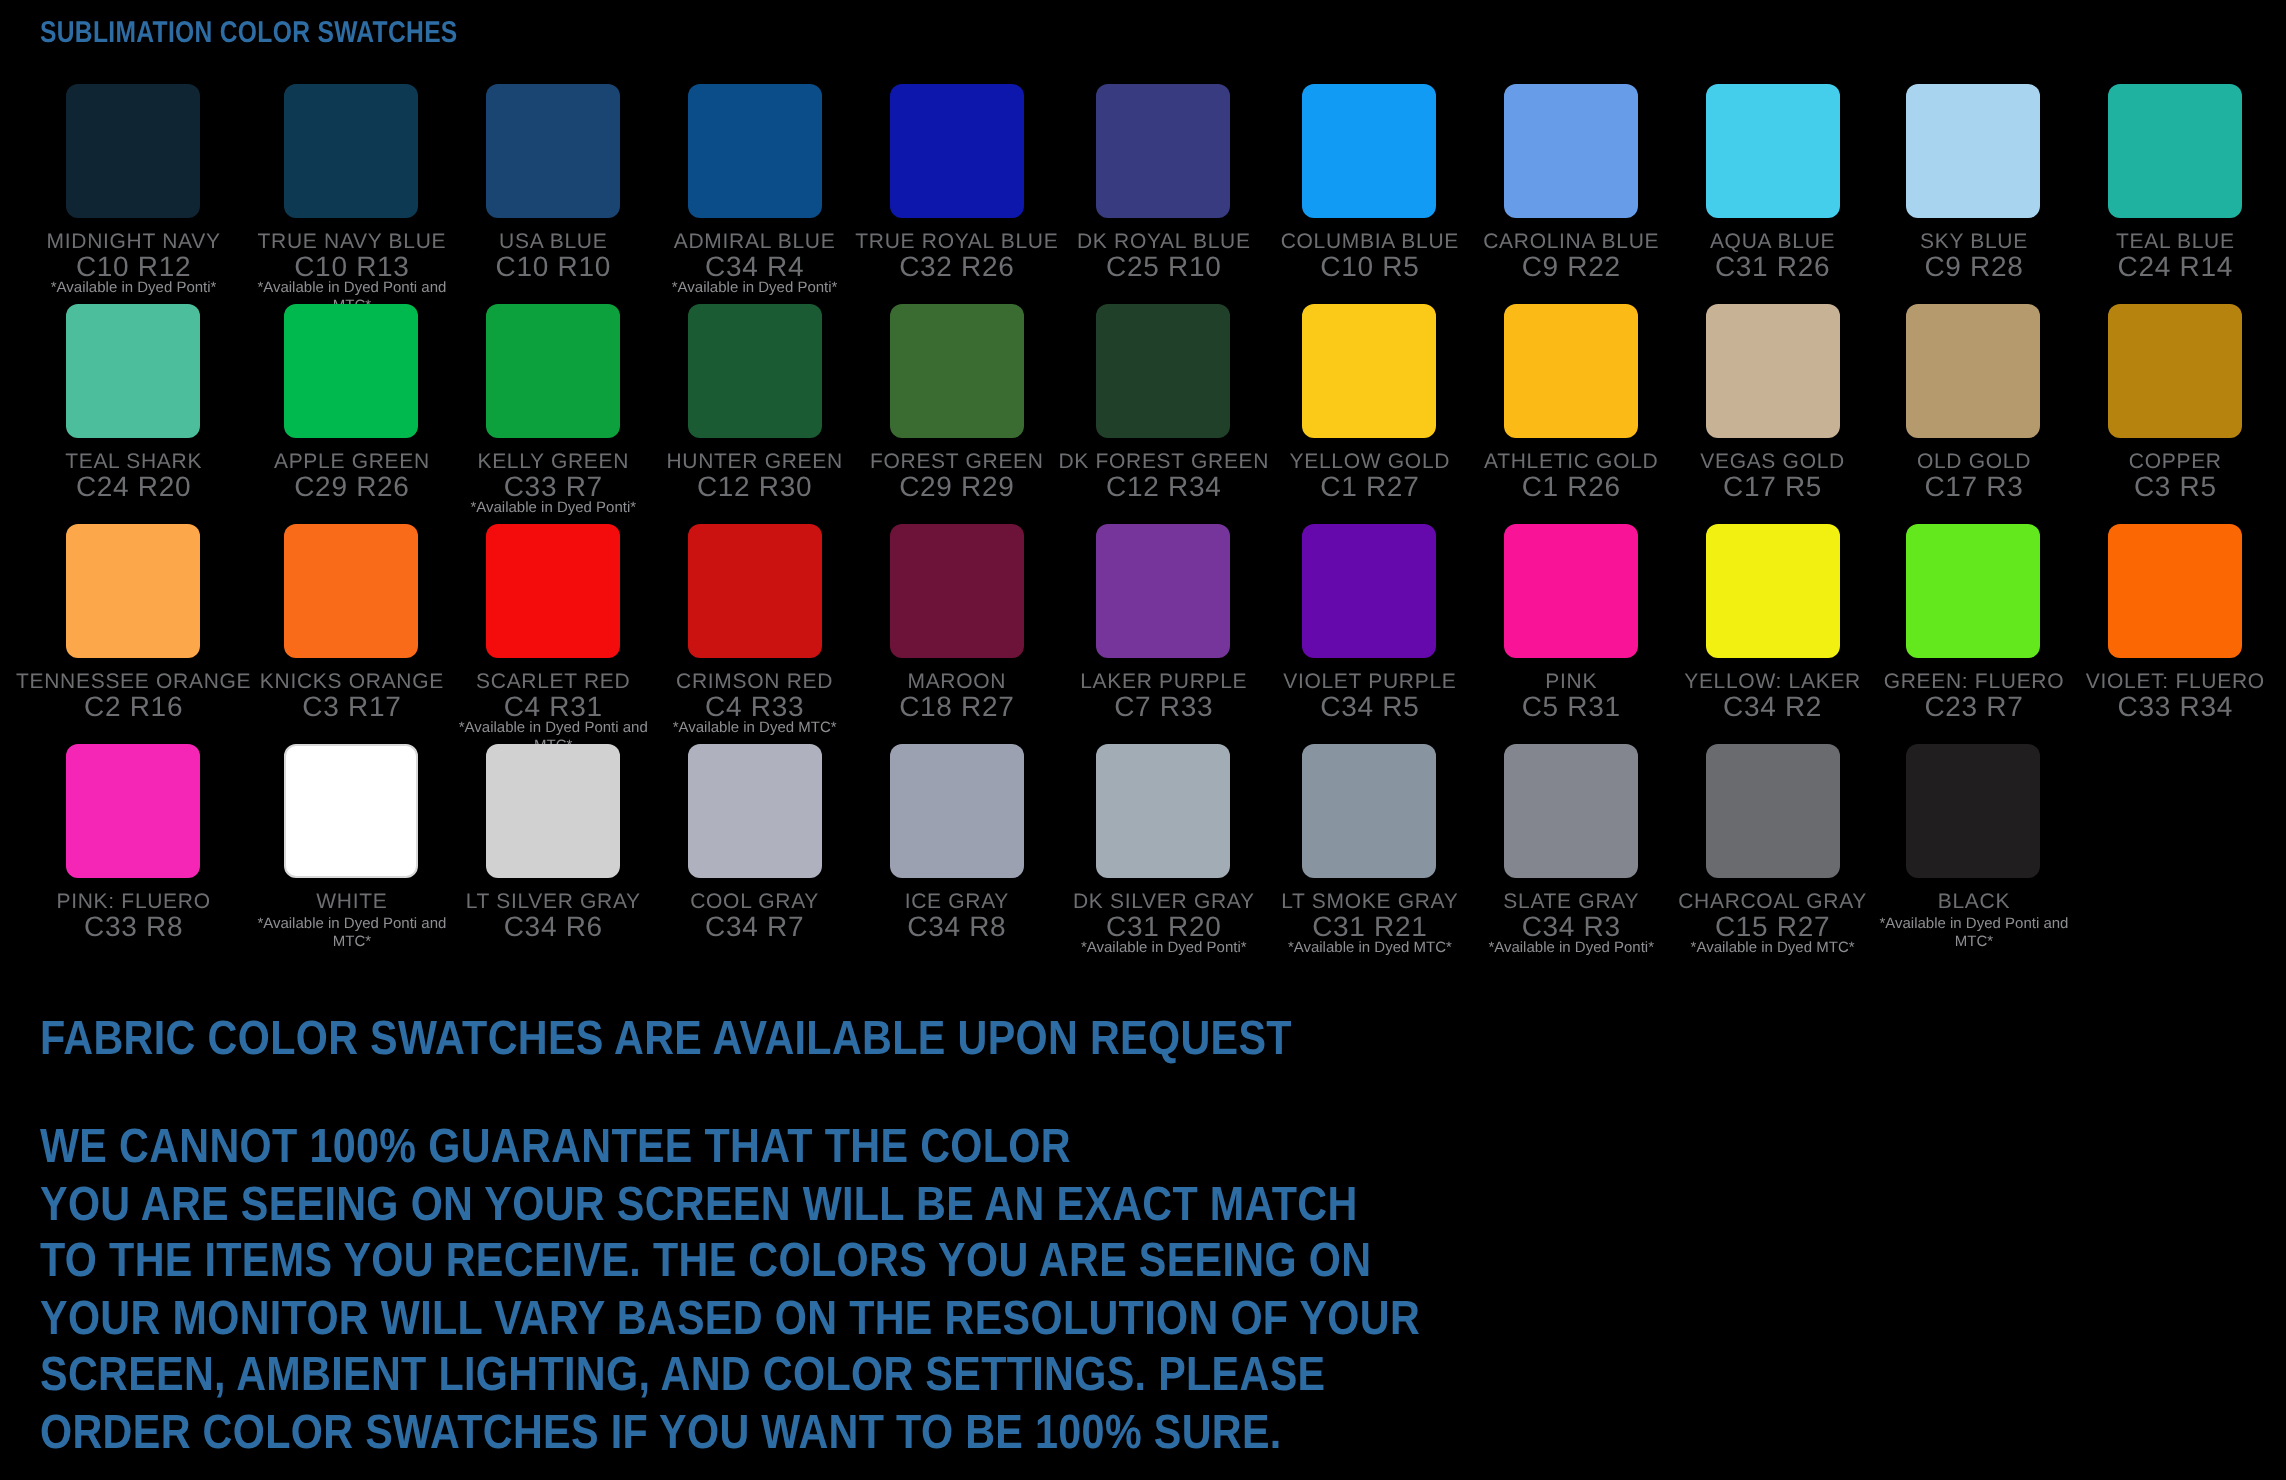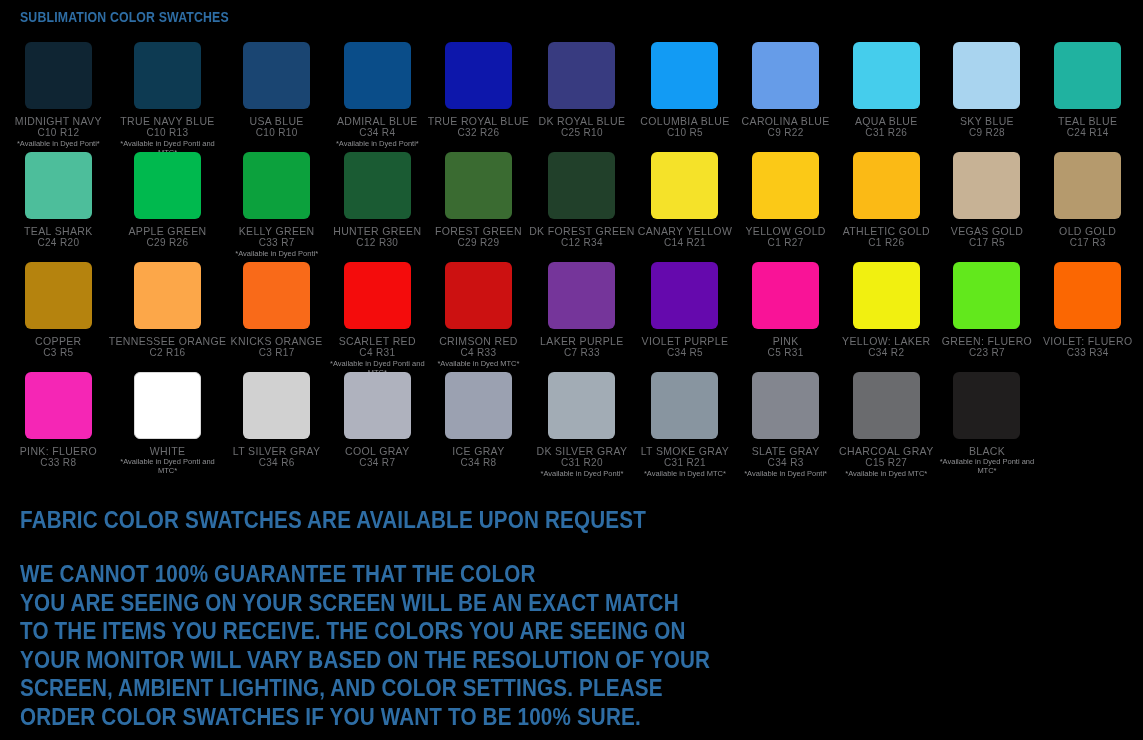"C10 R12" .ccode { font-size: 10px -> 14px }
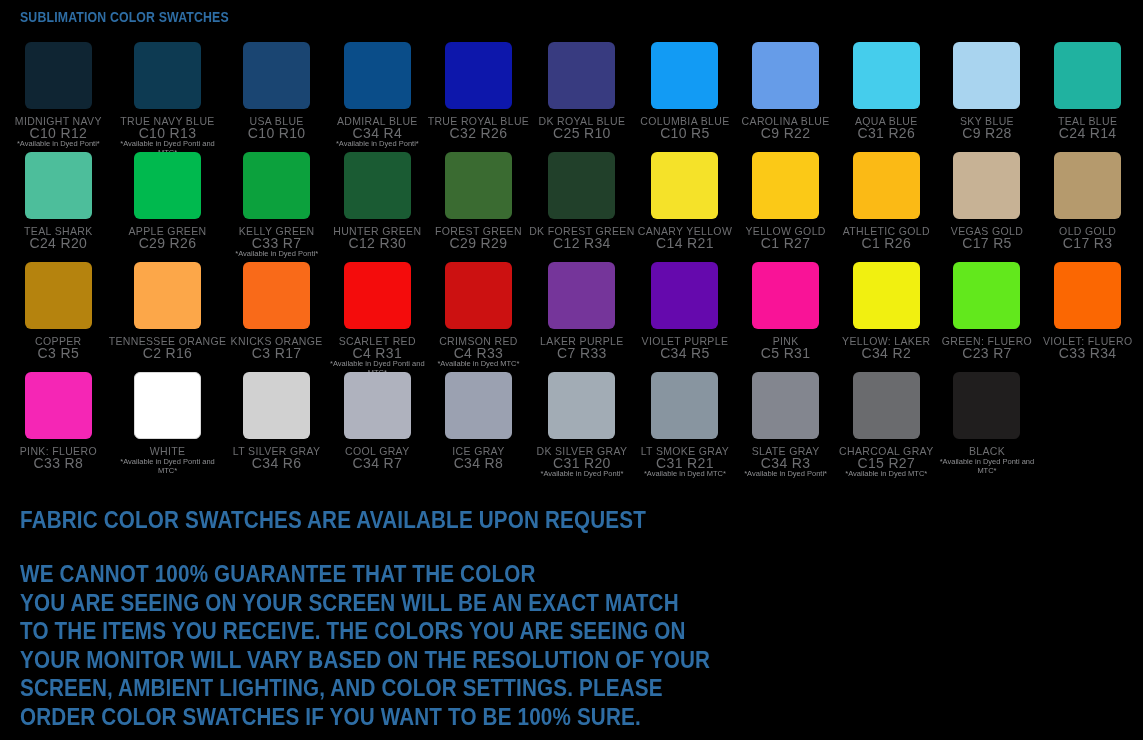"CANARY YELLOW" div.cell { html: <div> <div></div> <div>CANARY YELLOW</div> <div>C14 R21</div> </div> -> none }
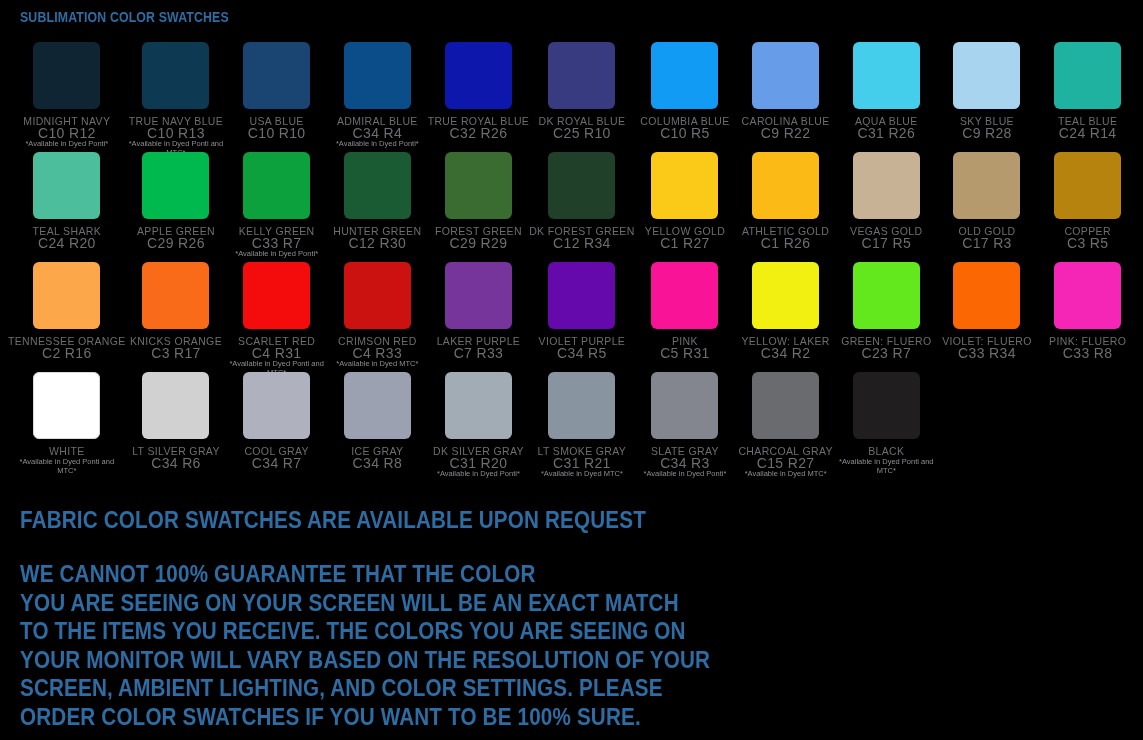"MAROON" div.cell { html: none -> <div> <div></div> <div>MAROON</div> <div>C18 R27</div> </div> }
